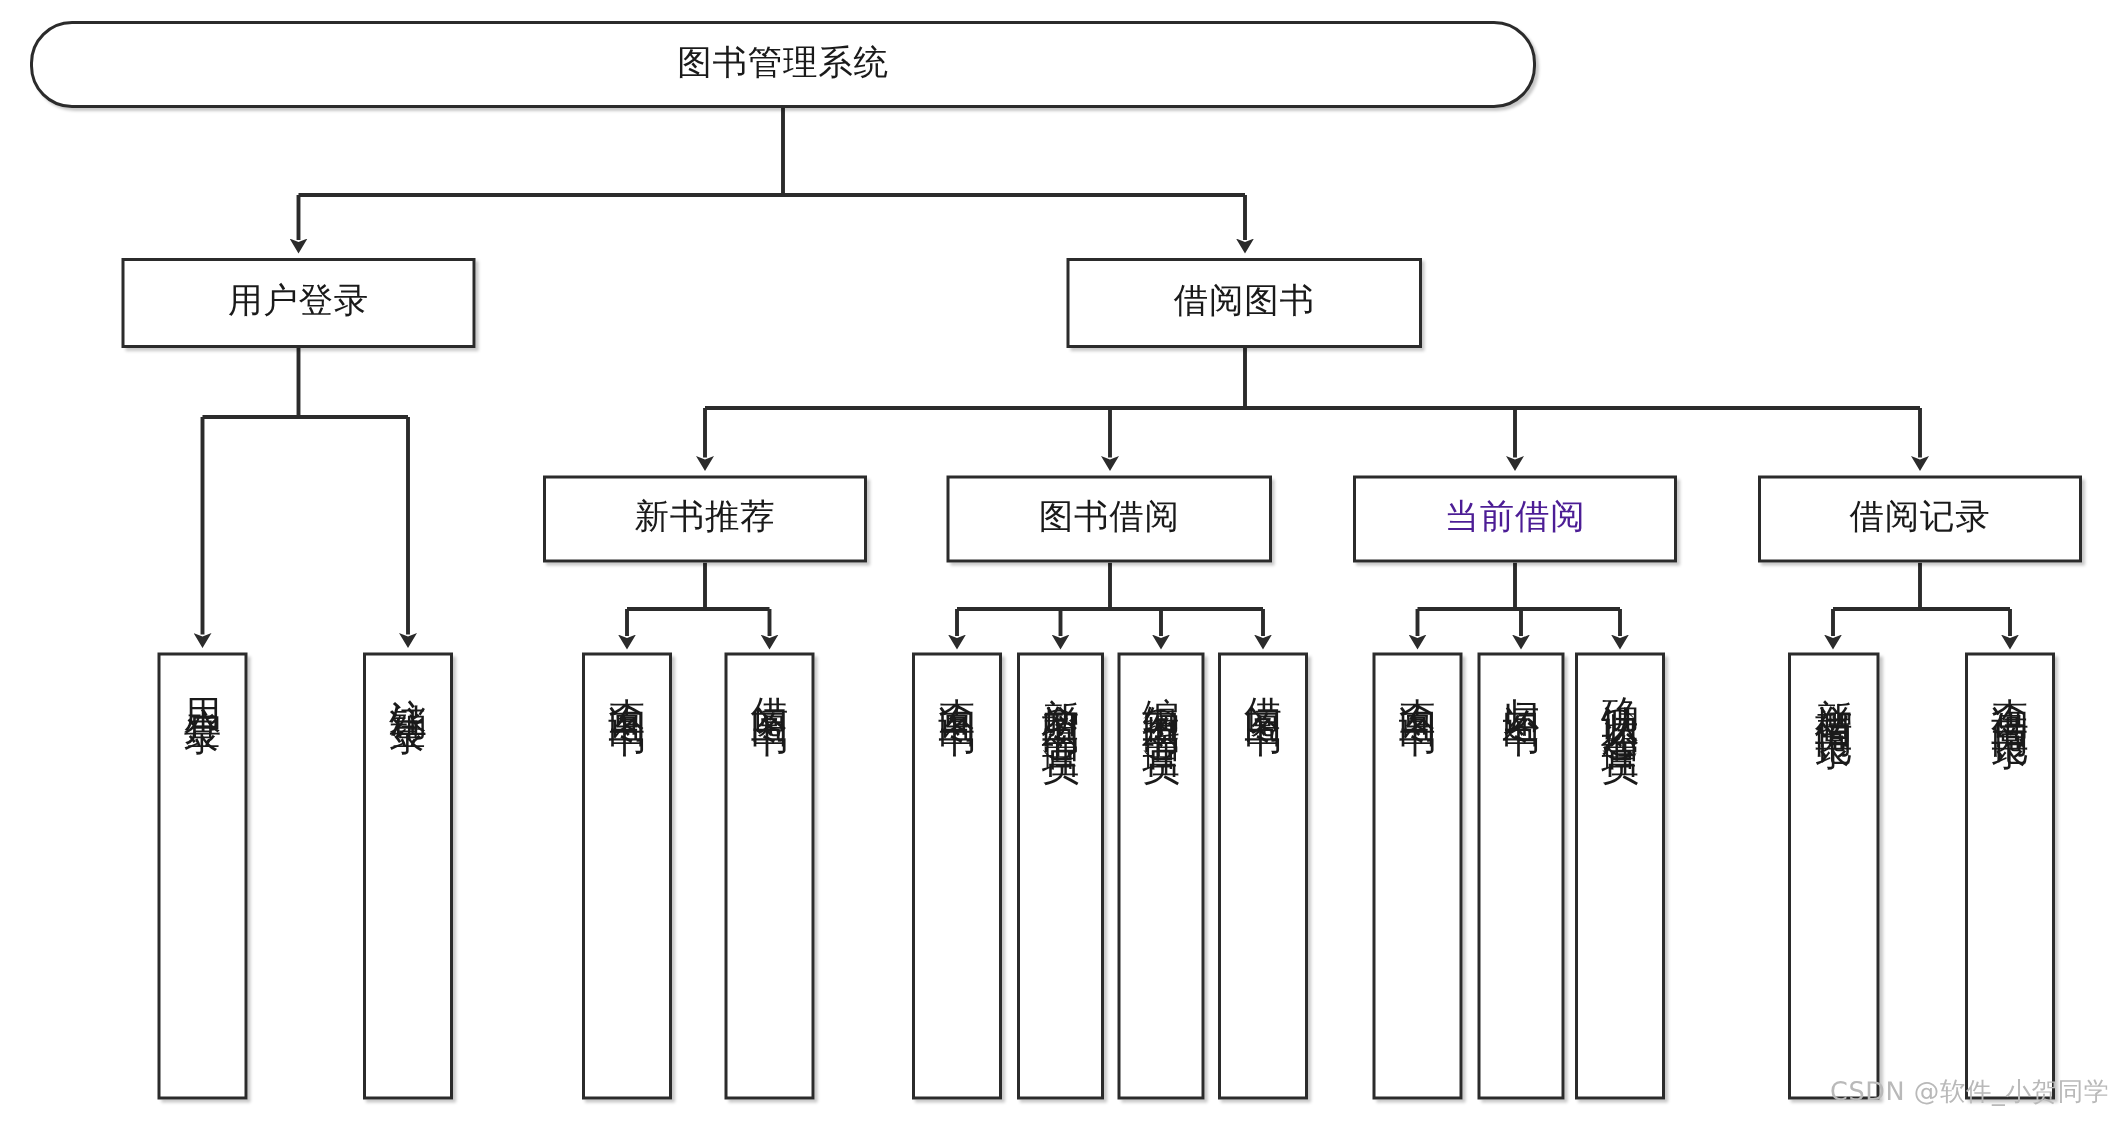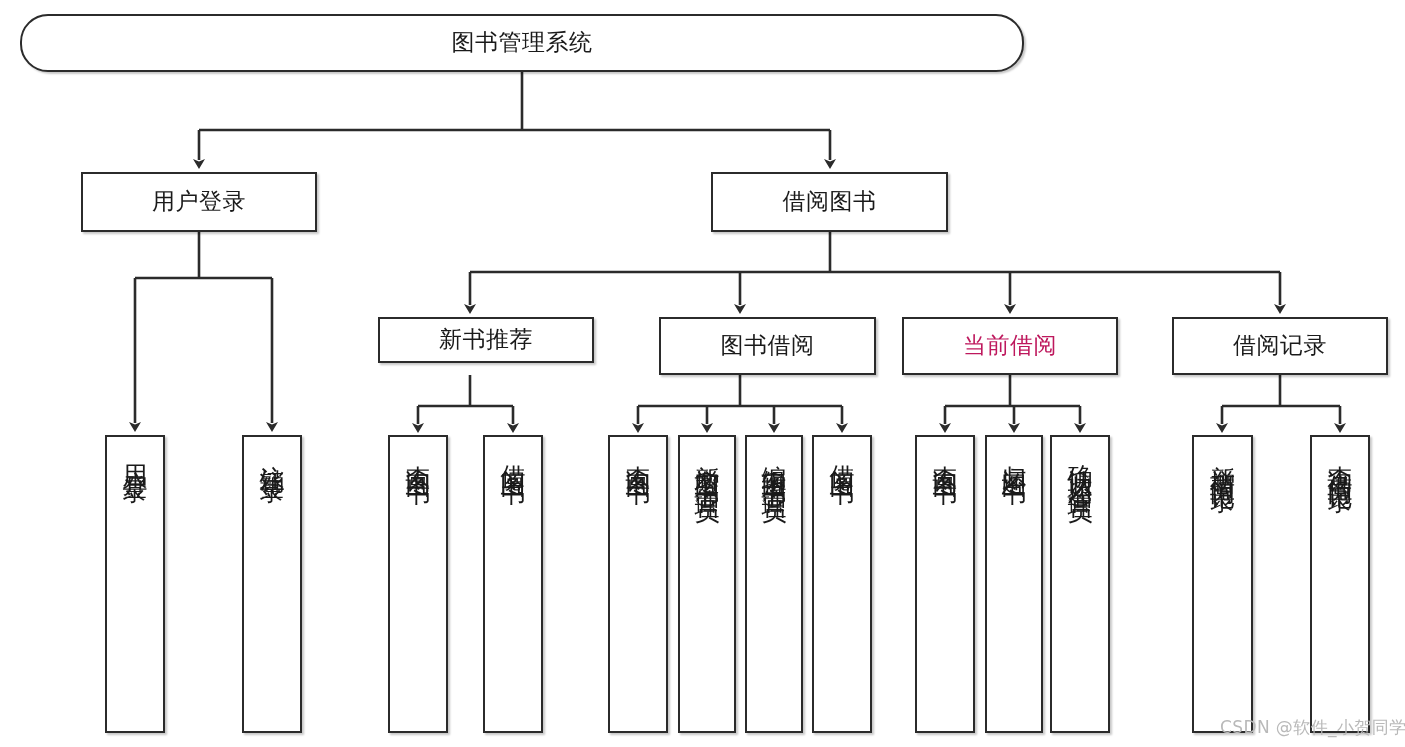"新书推荐" div.node { height: 46px -> 58px; margin-left: 16px -> none }
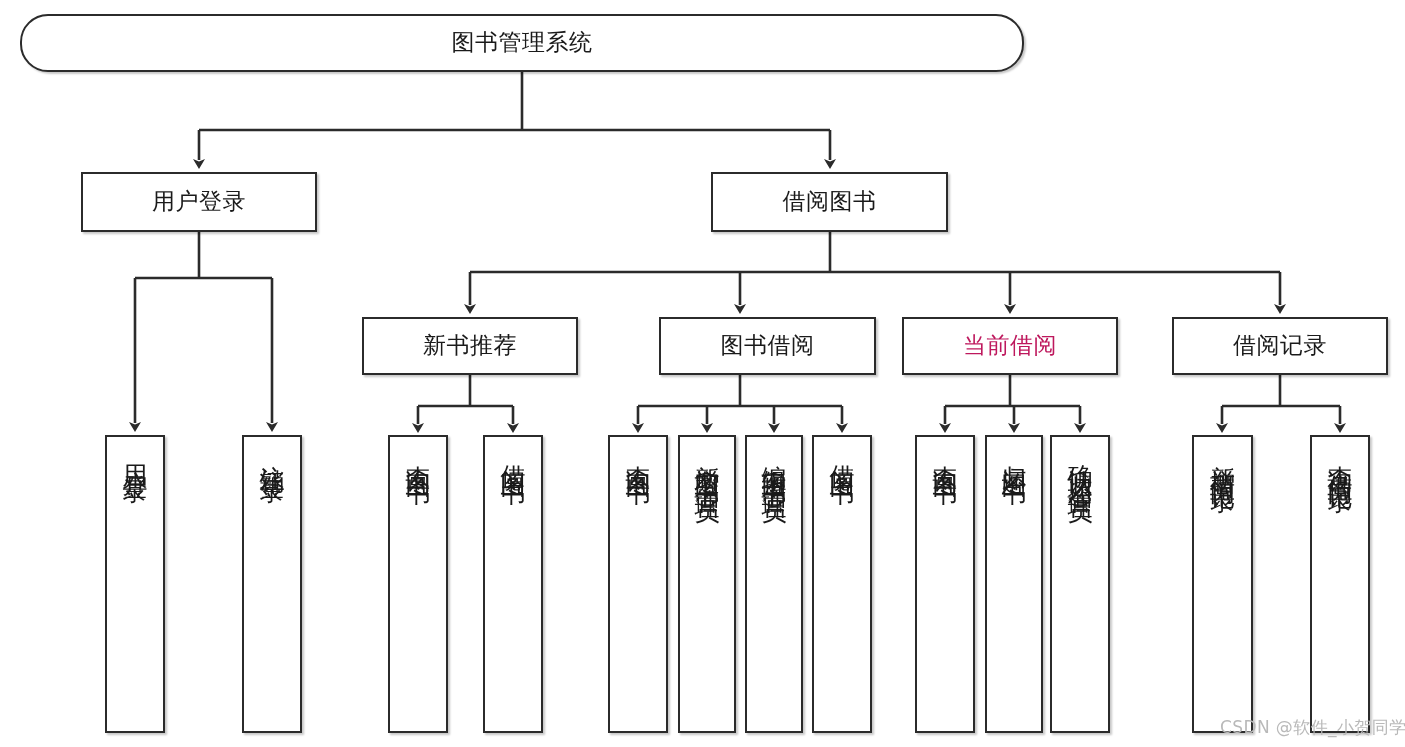"图书借阅" div.node { margin-left: 28px -> none }
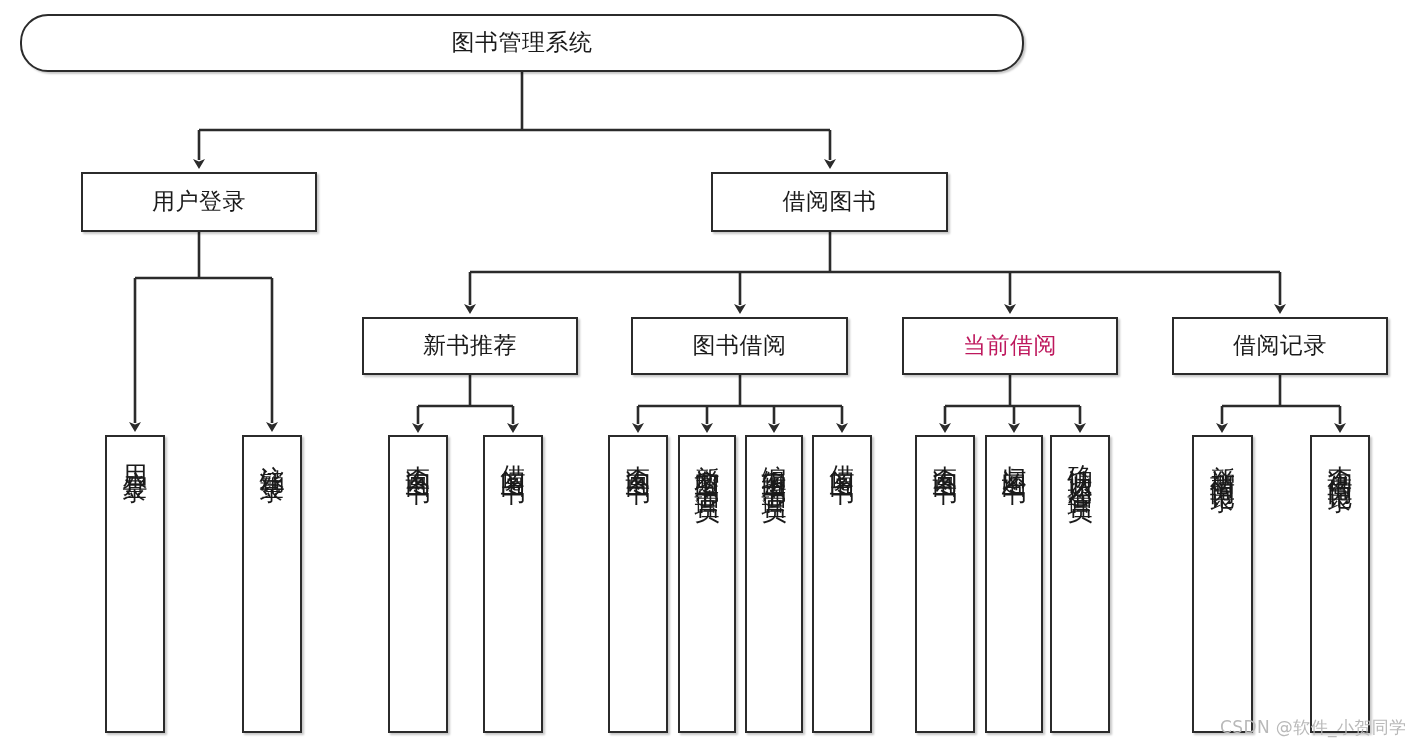"当前借阅" div.node { color: #be185d -> #4c1d95 }
